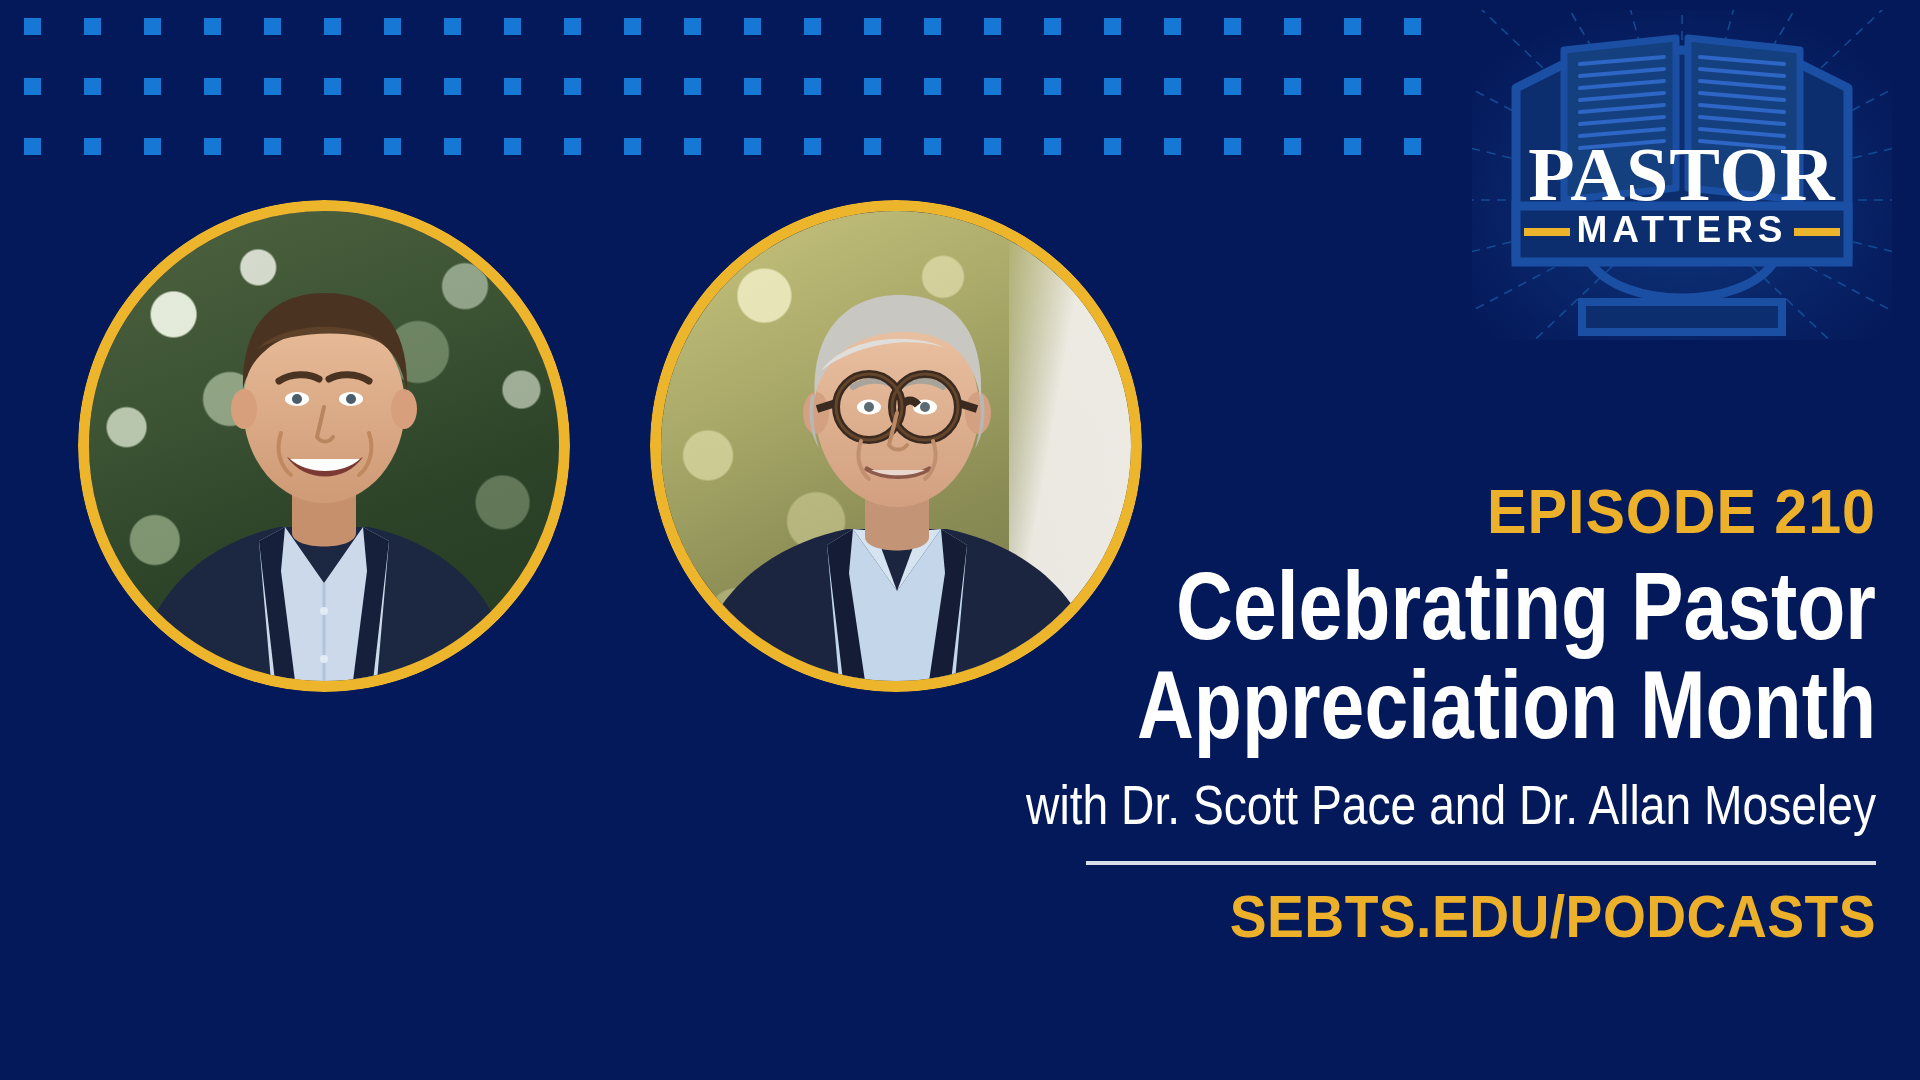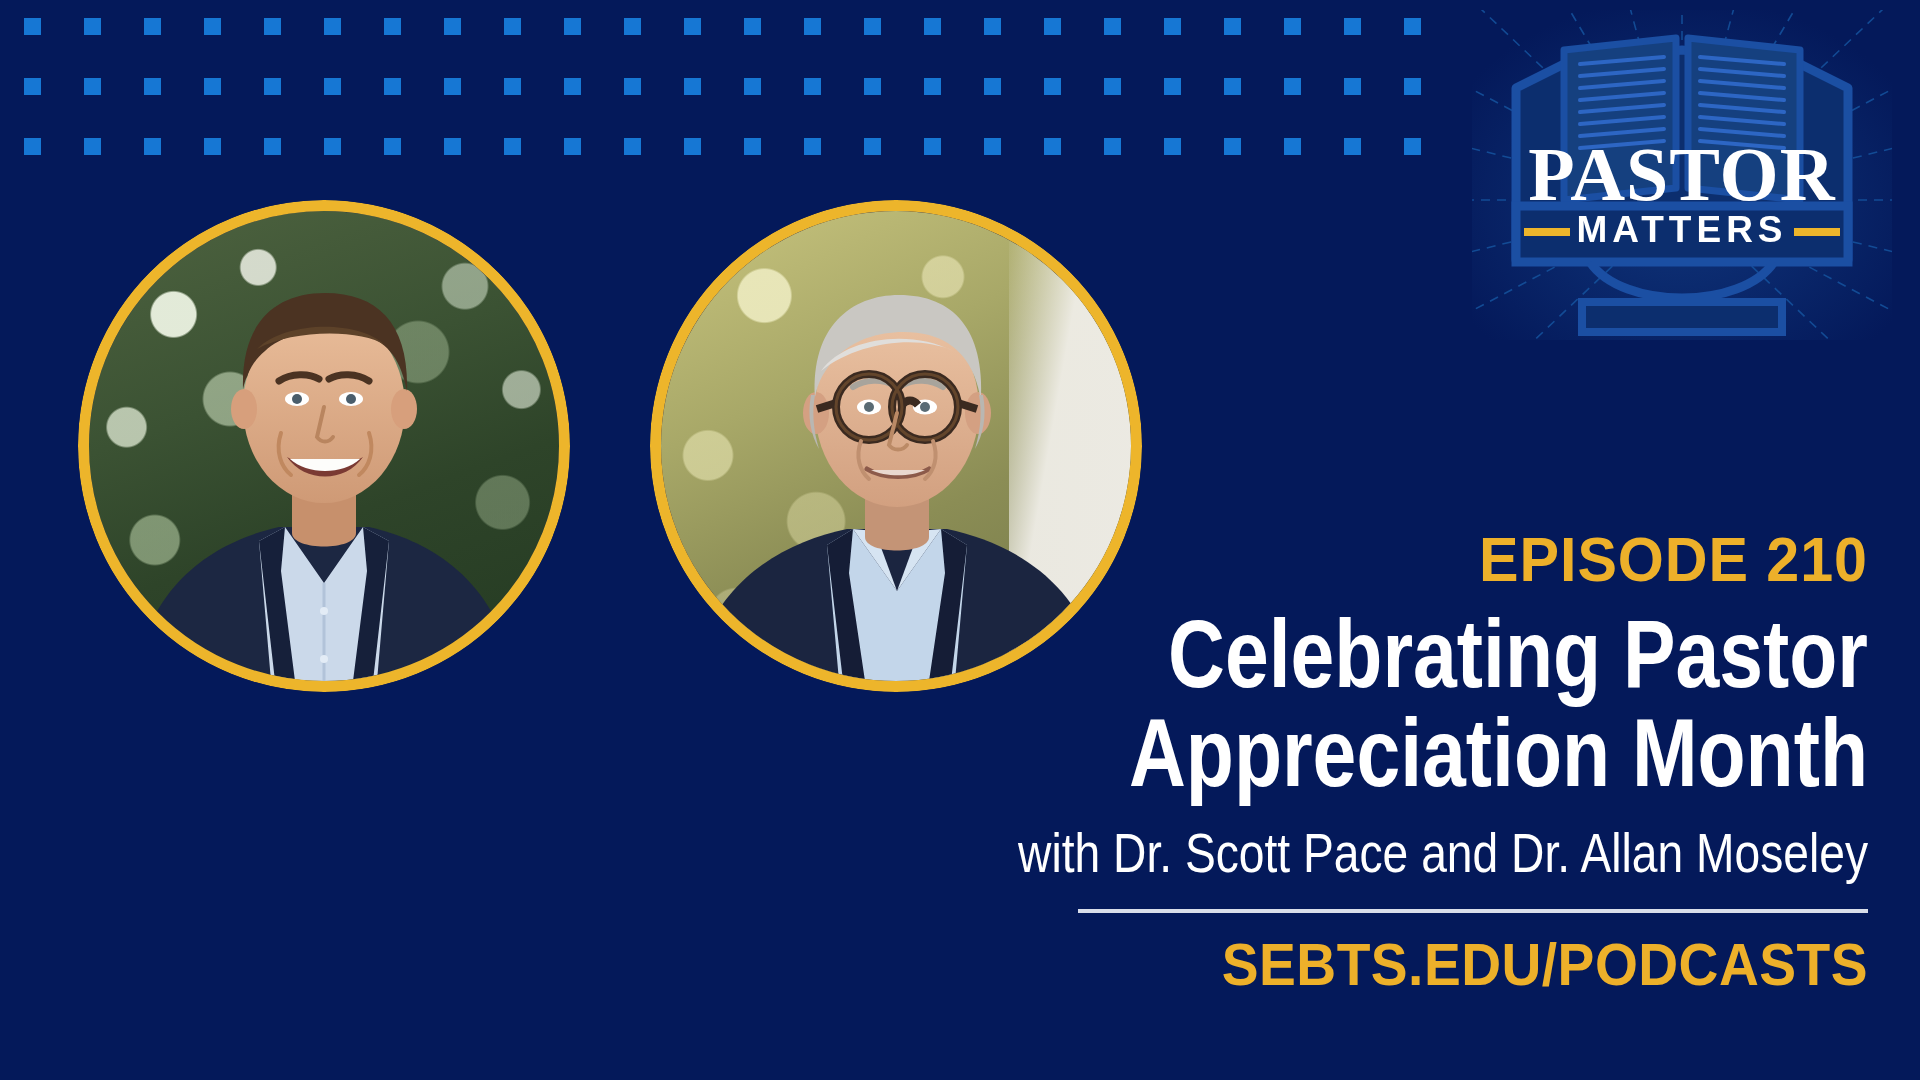"EPISODE 210" #text-block { margin-top: 48px -> none; right: 52px -> 44px }
